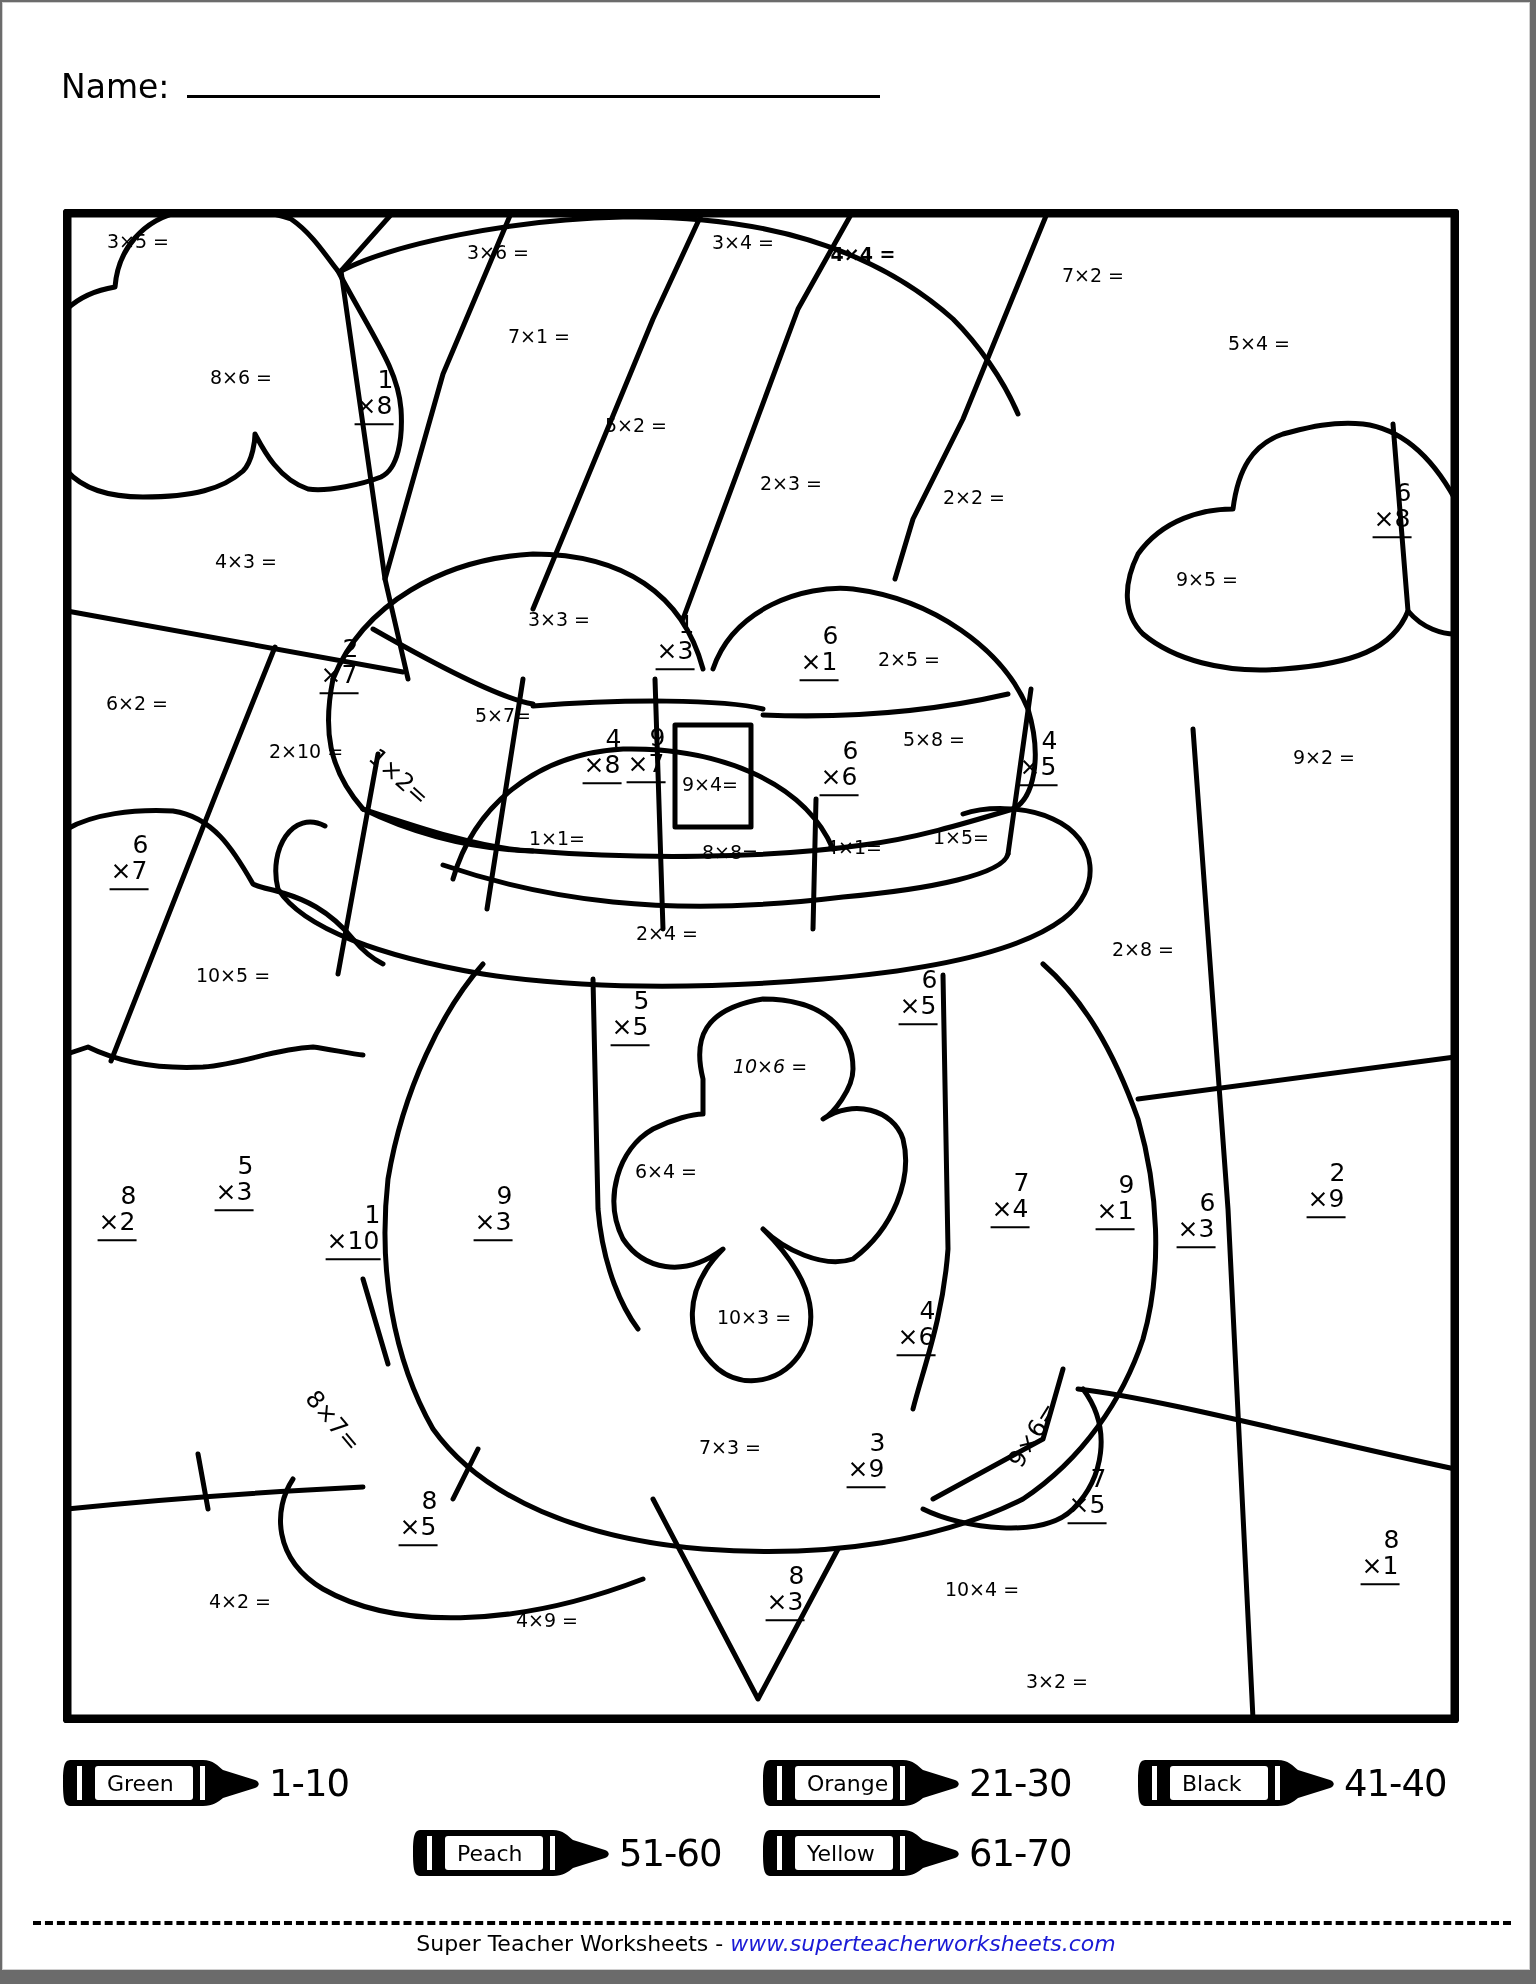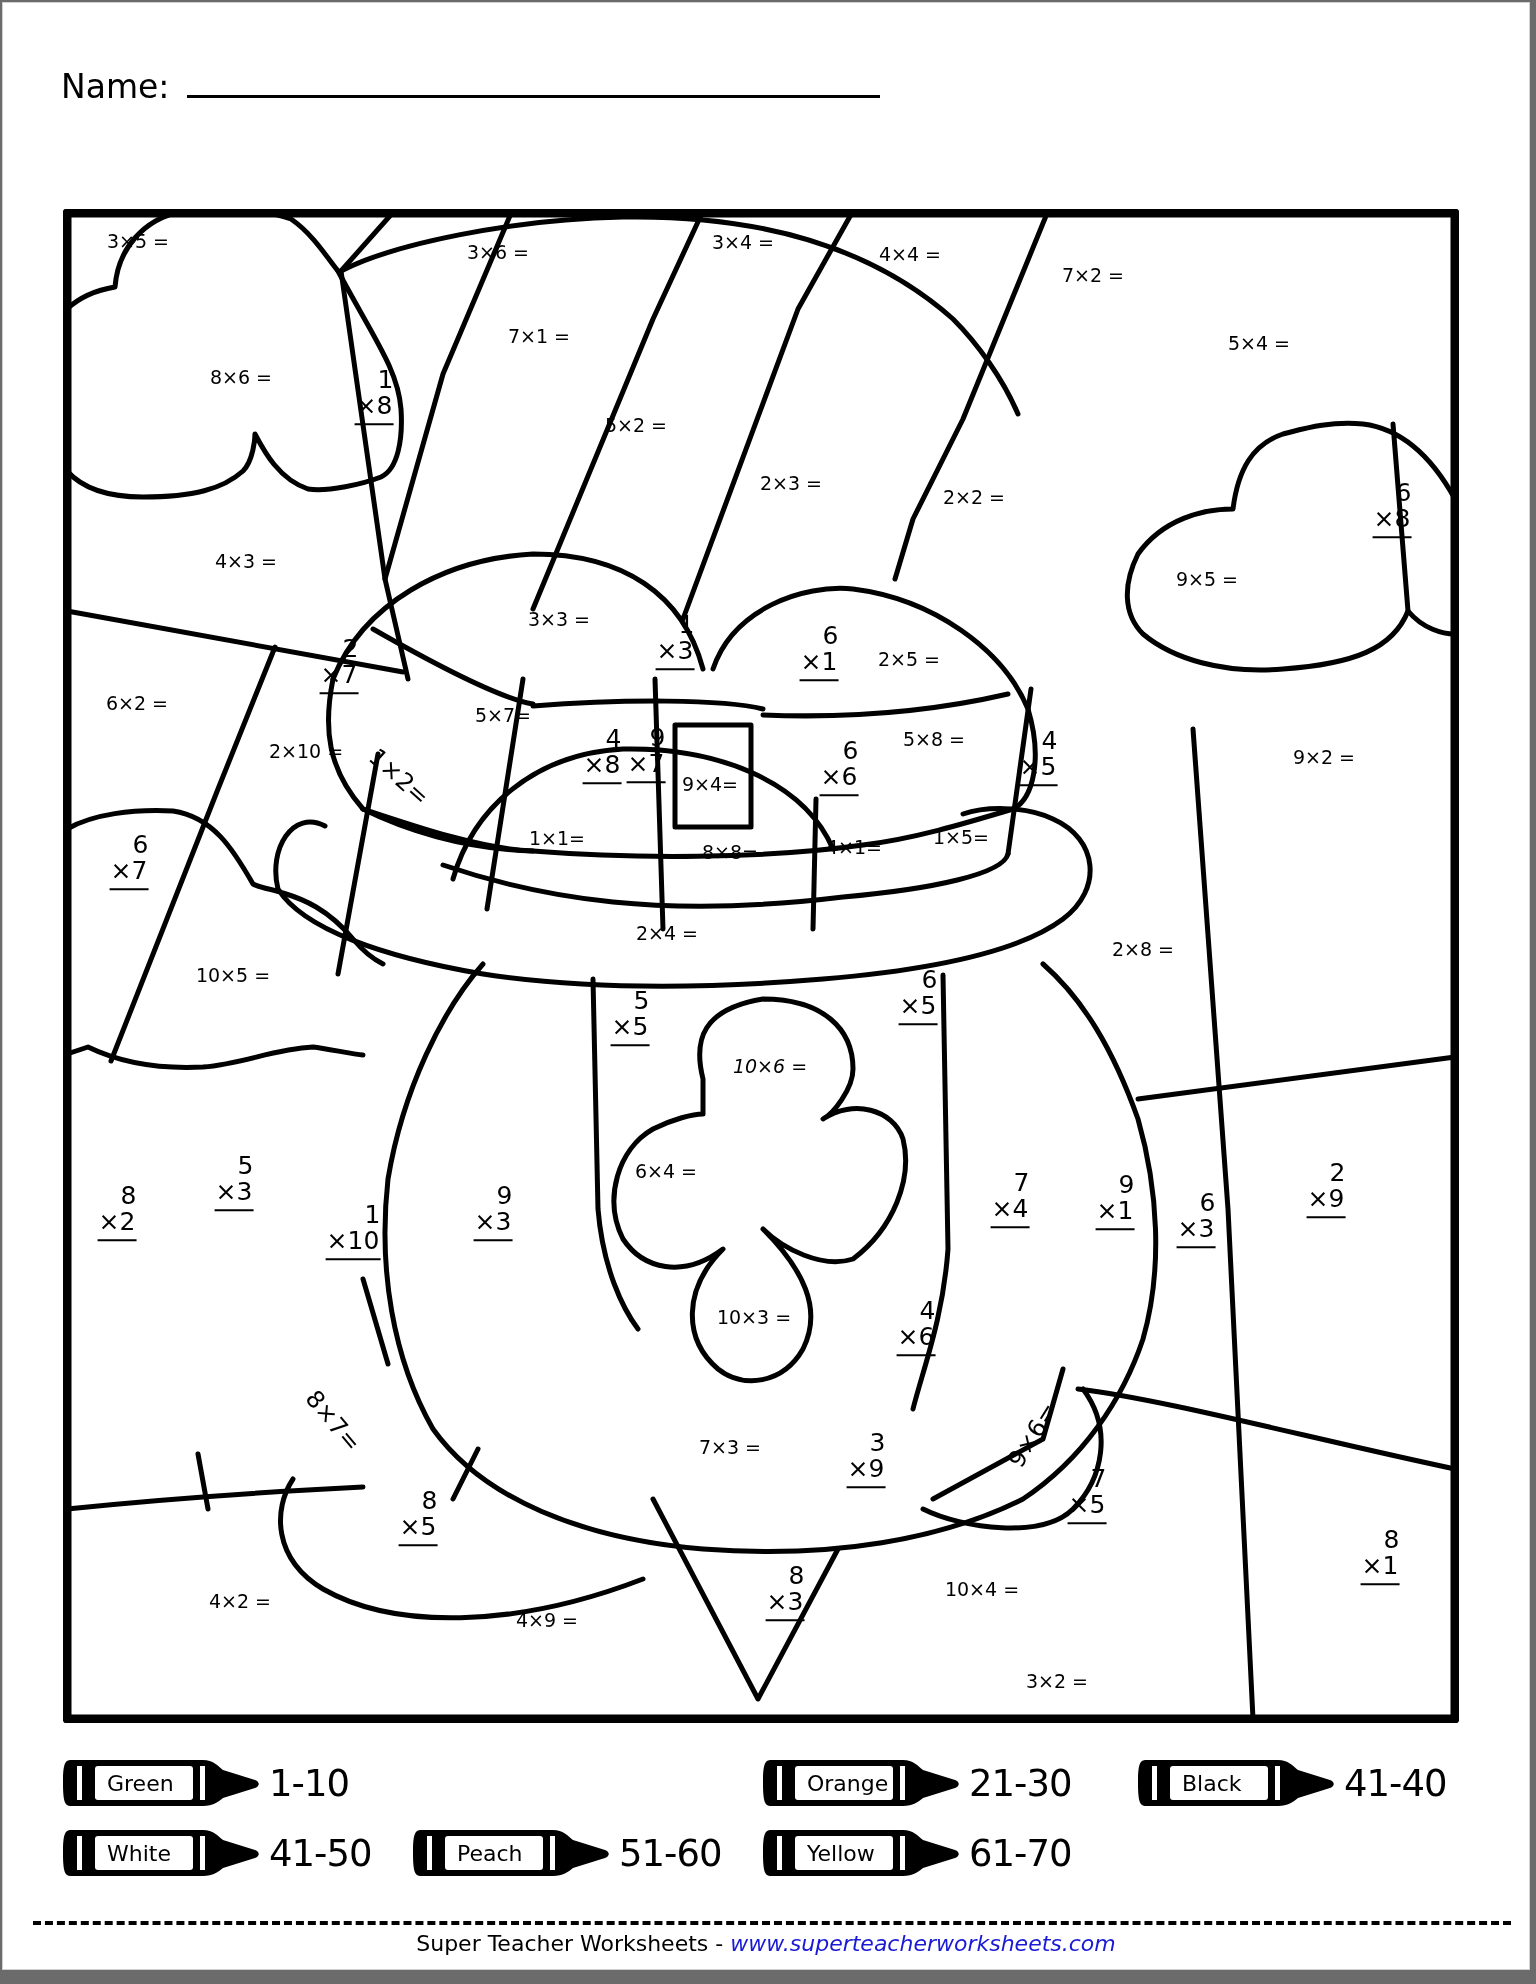"4×4 =" span.prob { font-weight: none -> bold; left: 847px -> 800px }
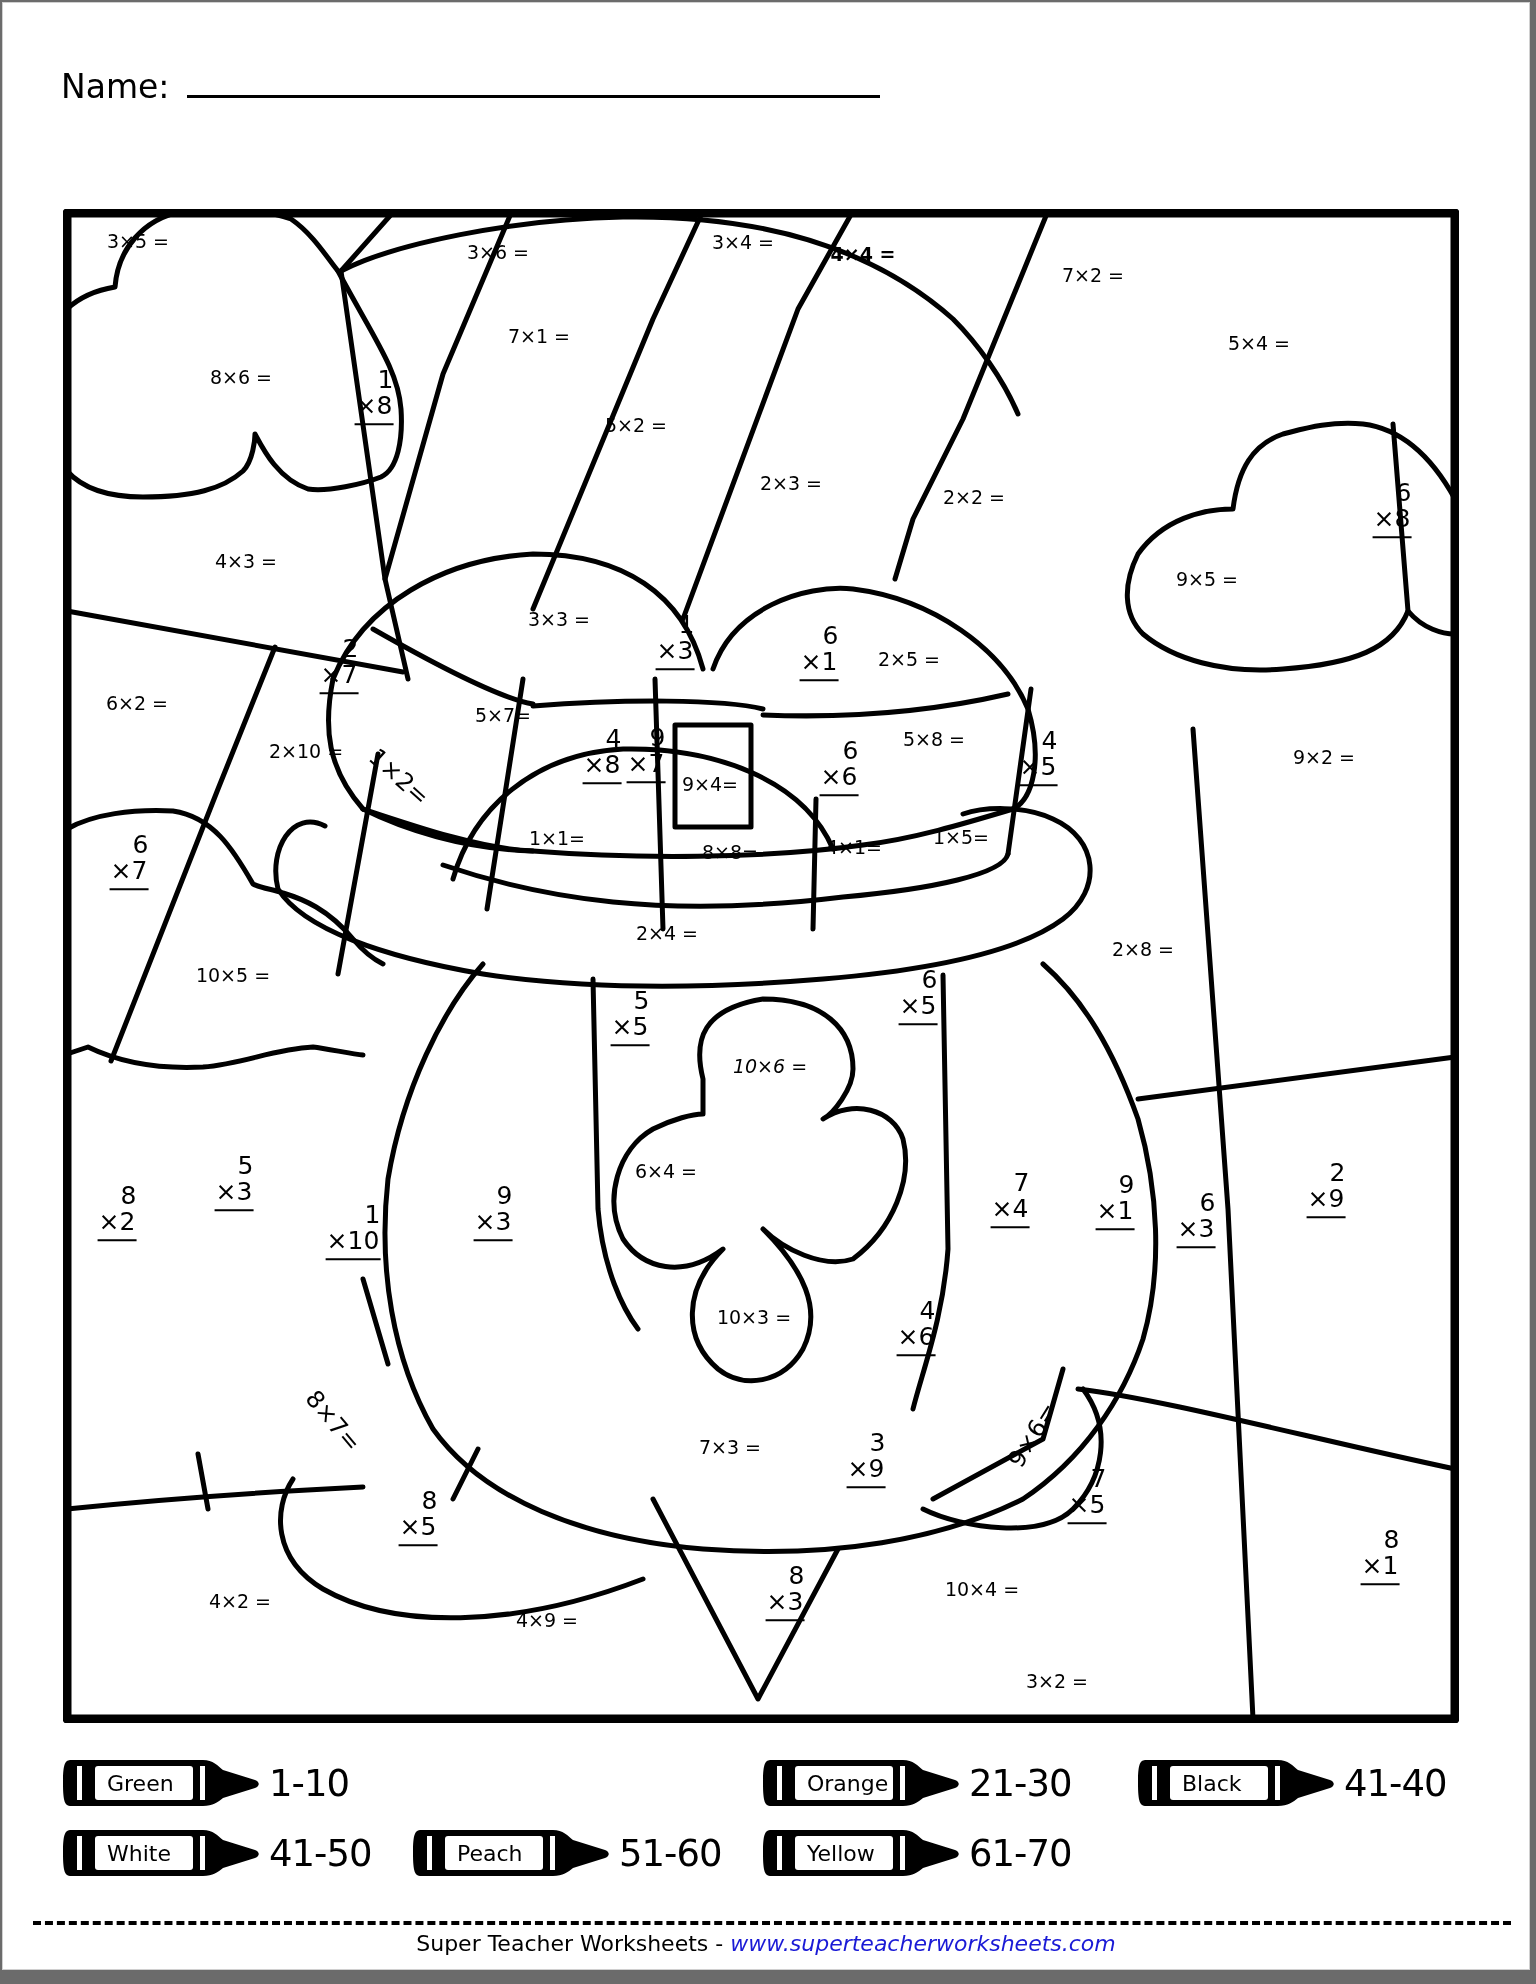"White" div.crayon-item { html: <div> <div> <svg> <path></path> <rect></rect> <rect></rect> <rect></rect> </svg> <span>White</span> </div> <span>41-50</span> </div> -> none }
